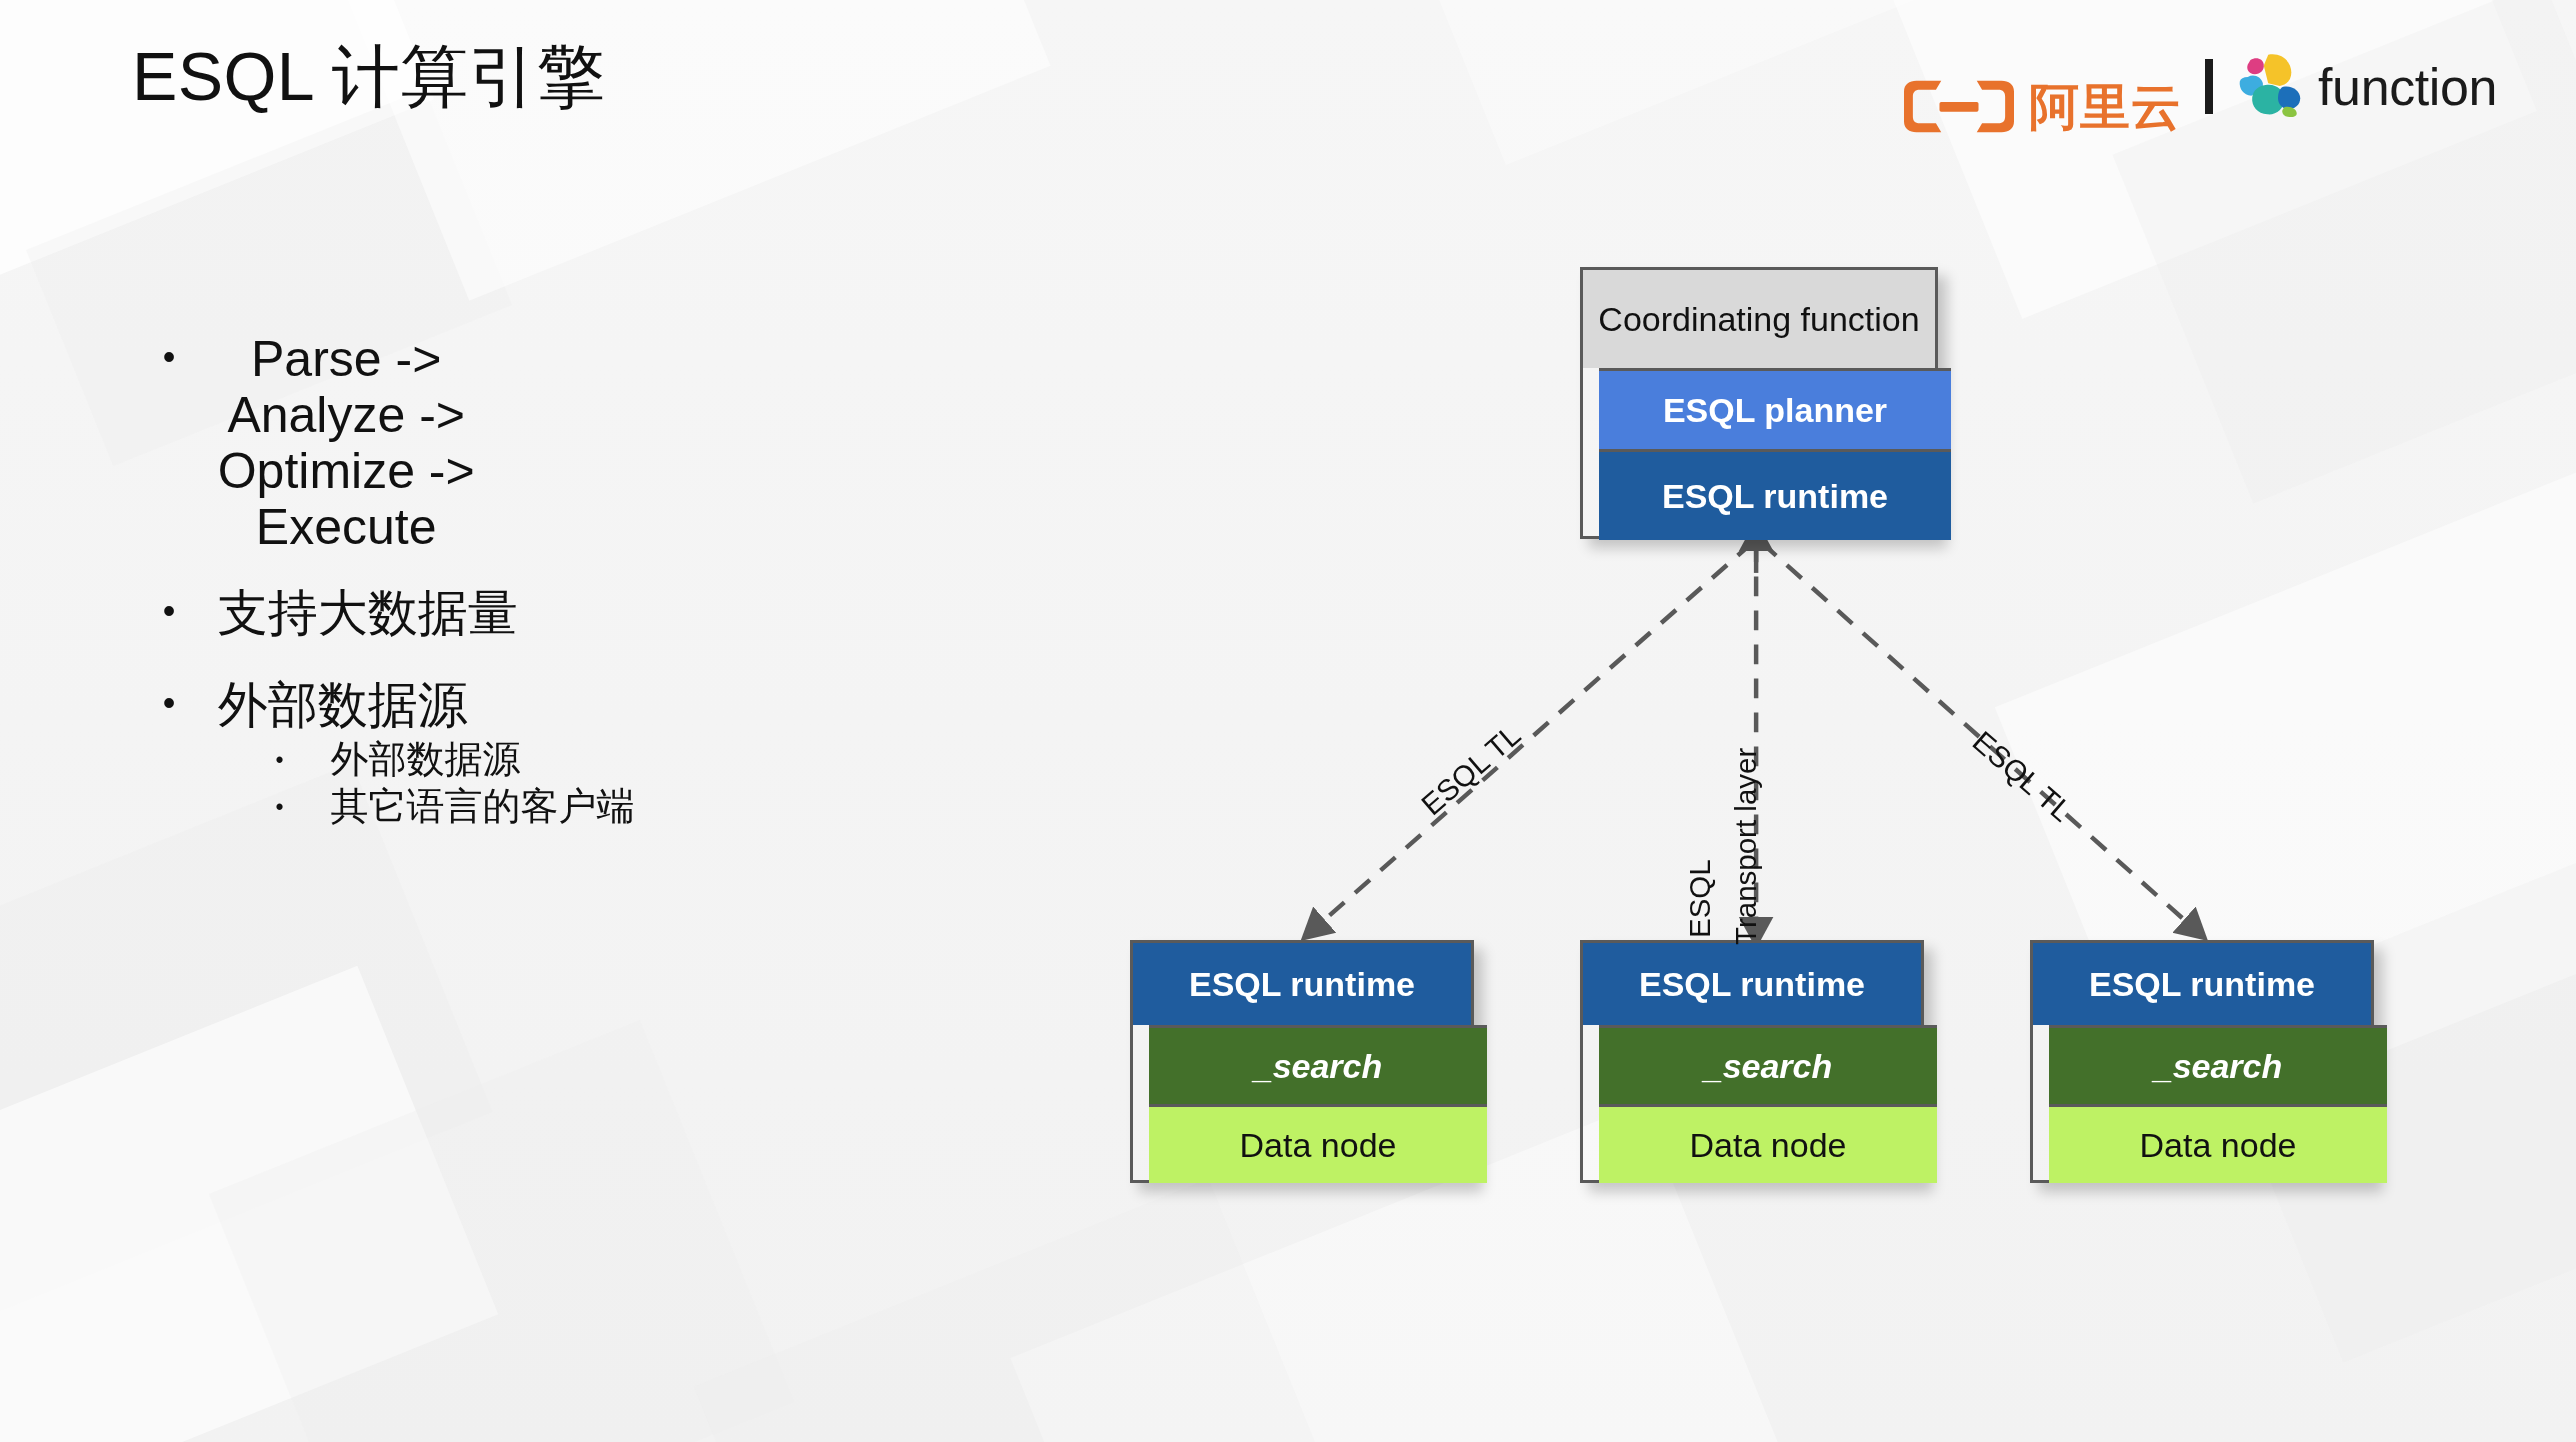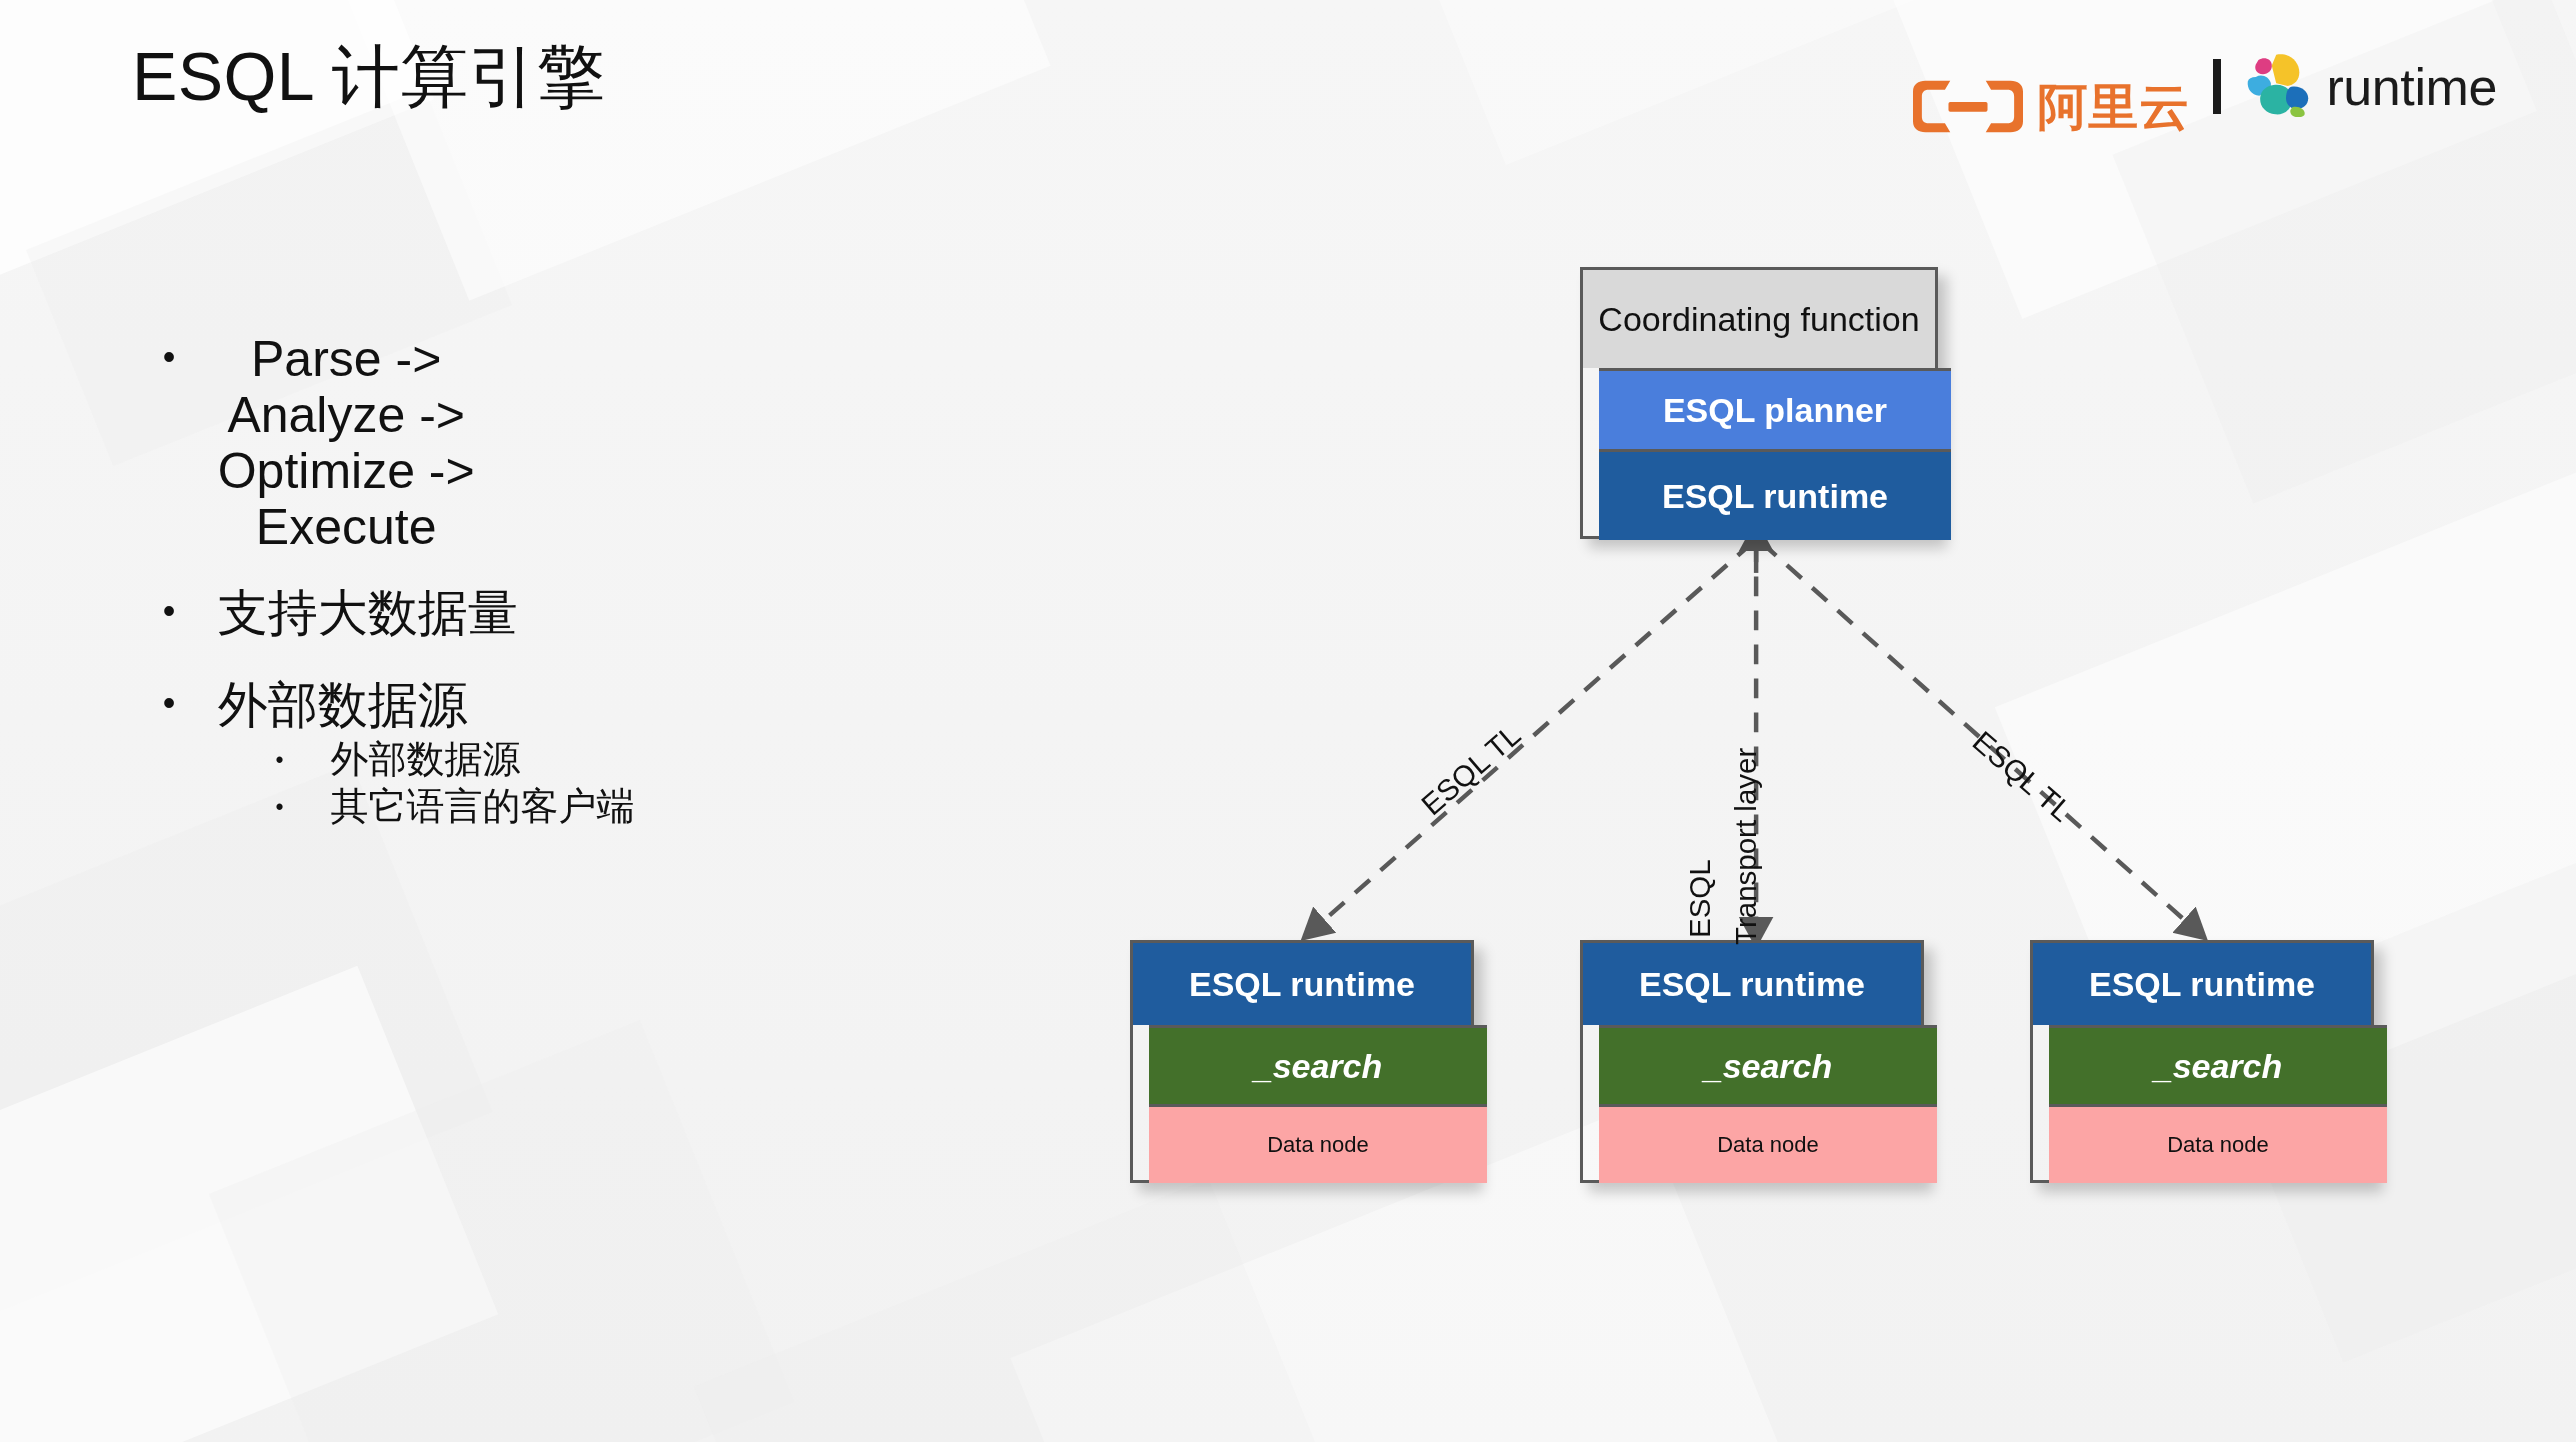"runtime" div { text: runtime -> function }
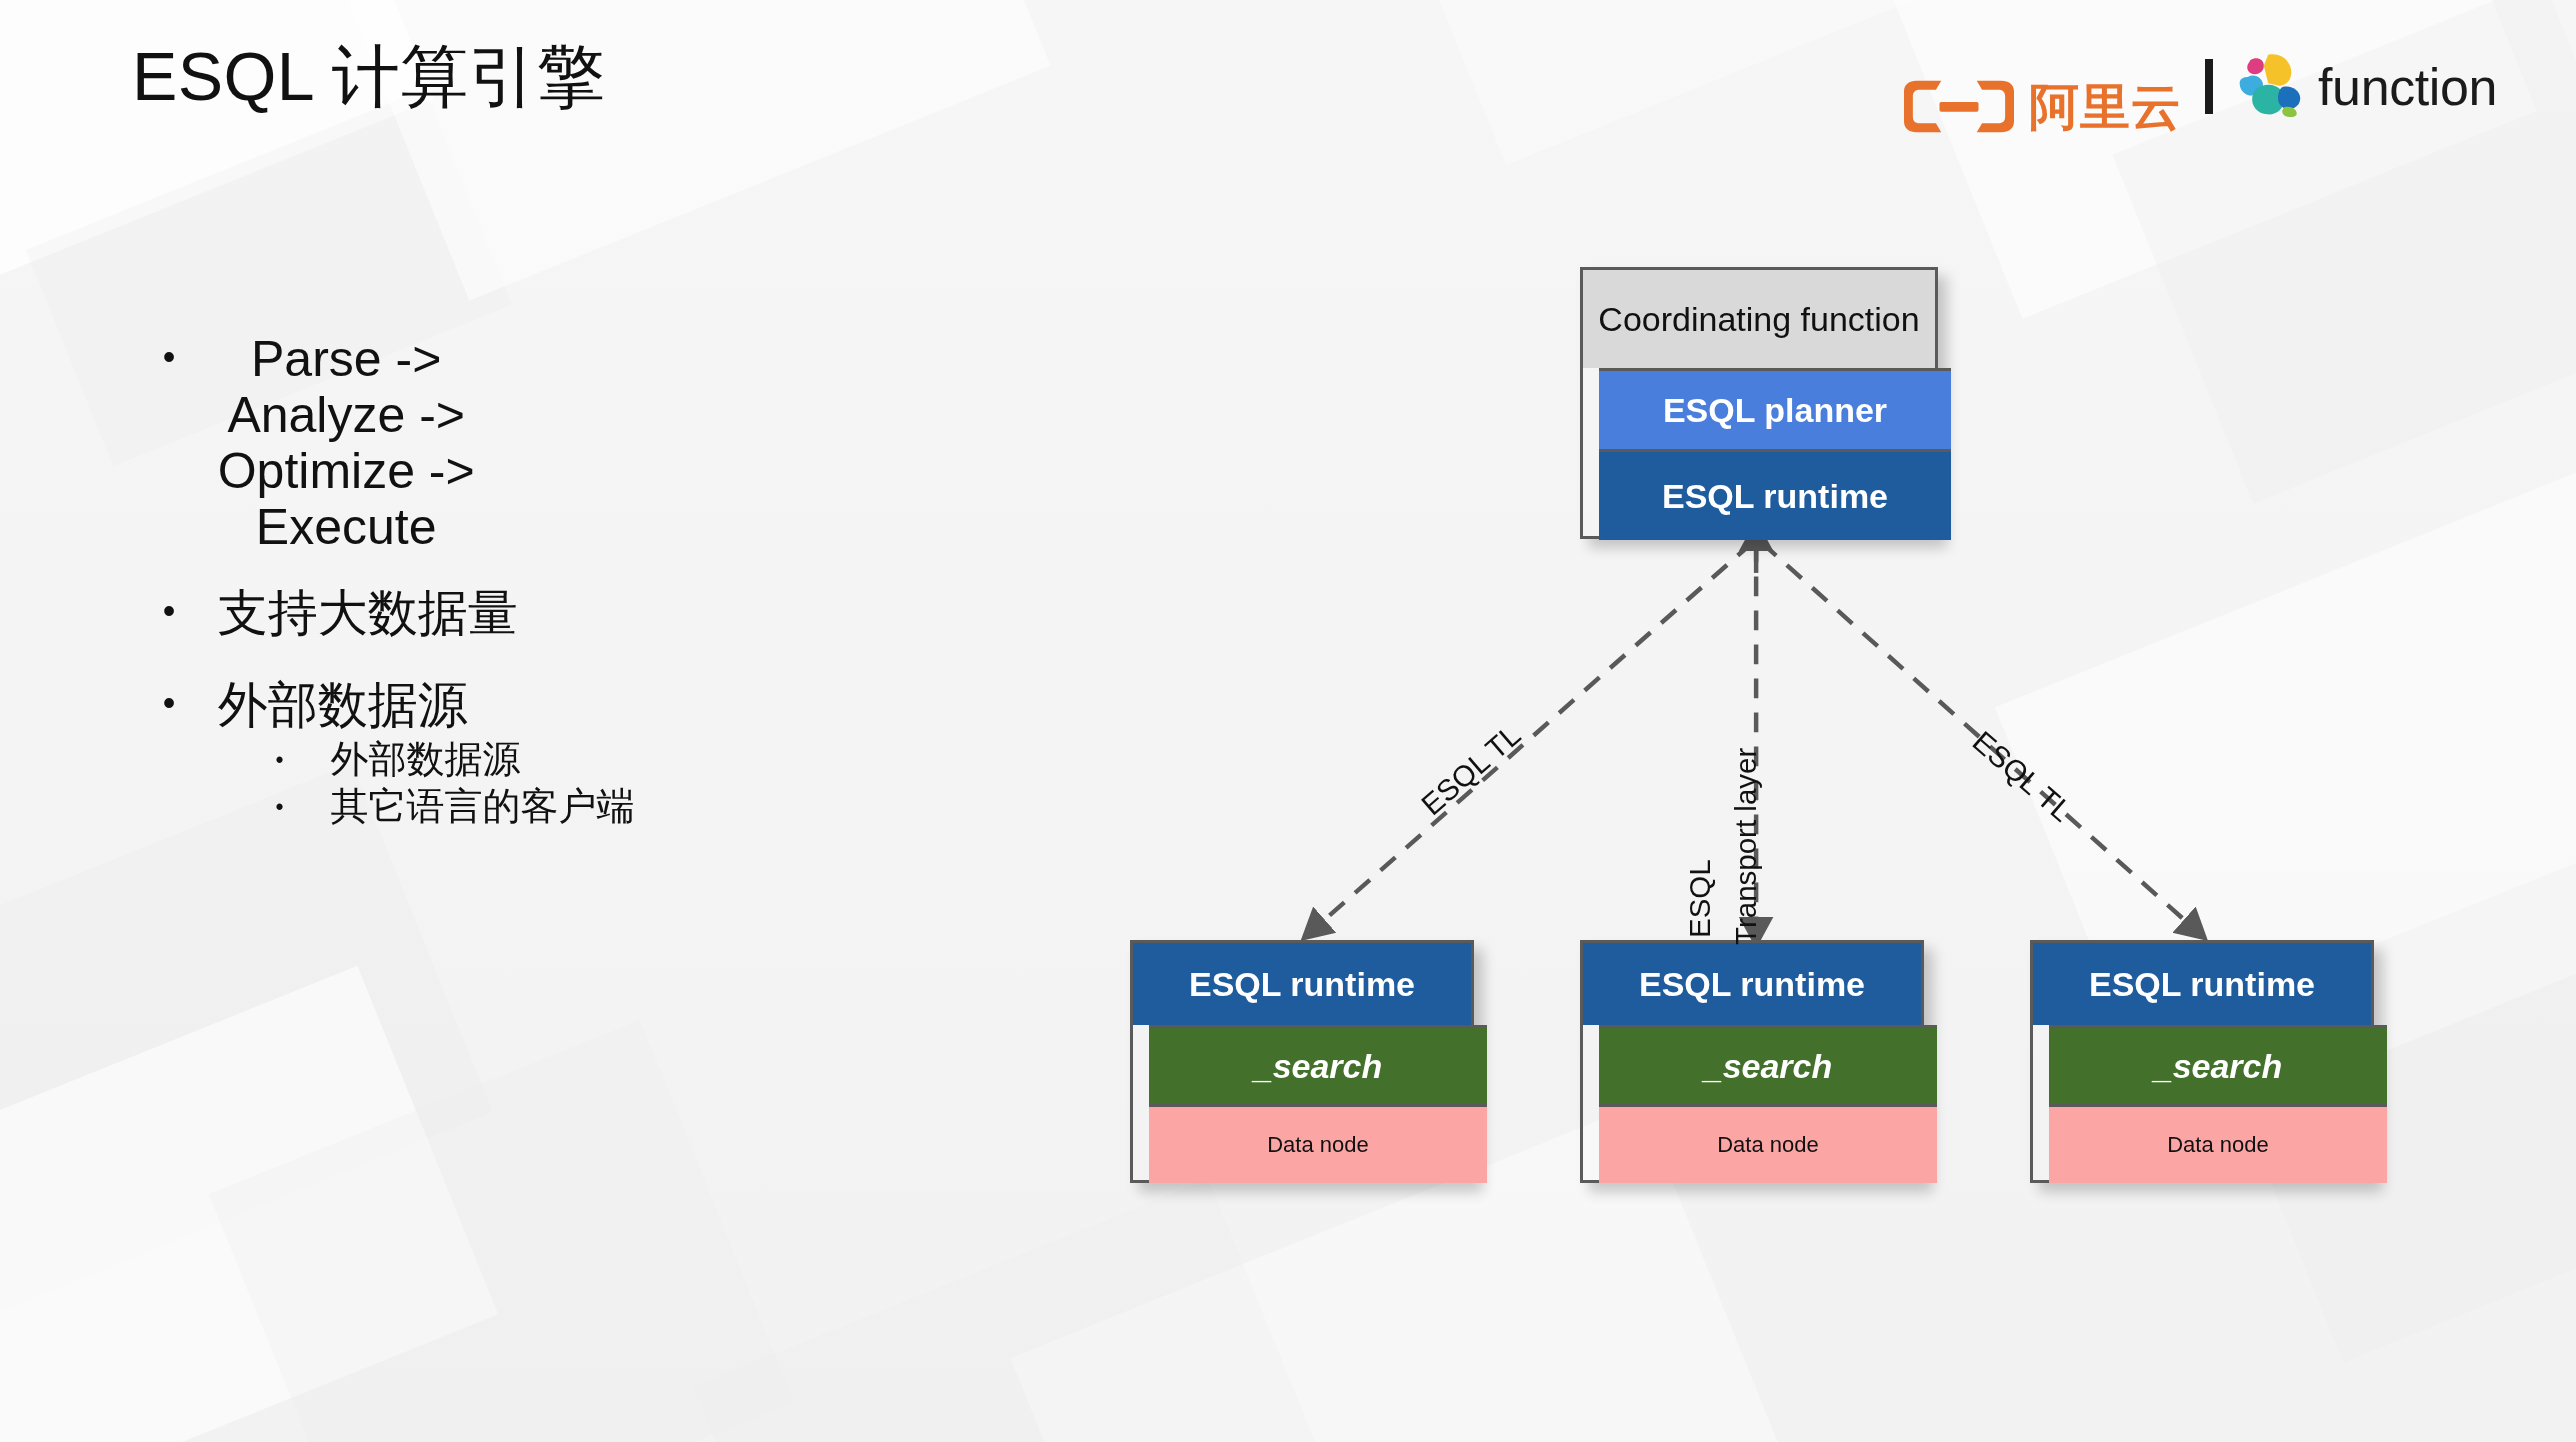"Data node" .seg.lgrey { background: #fca5a5 -> #bef264; font-size: 22px -> 34px }
